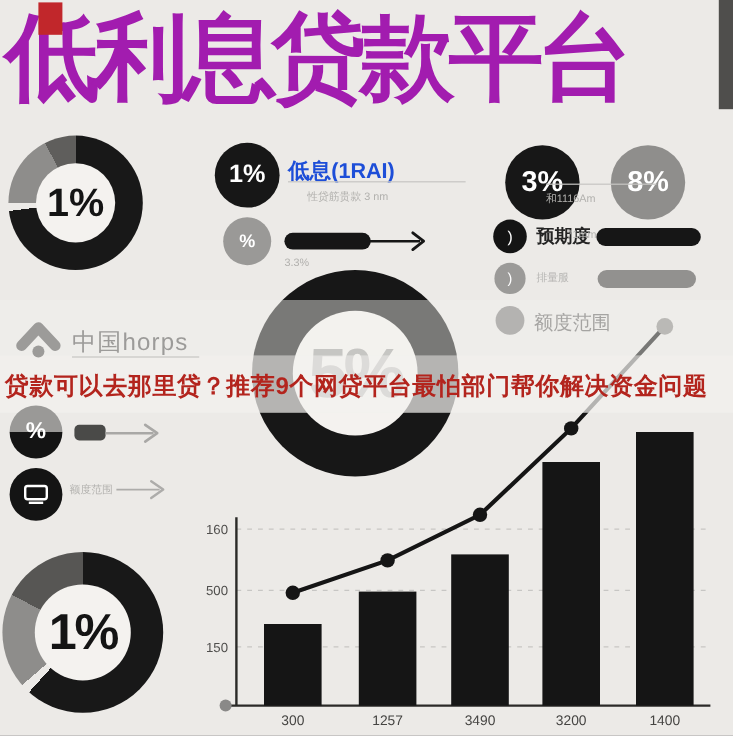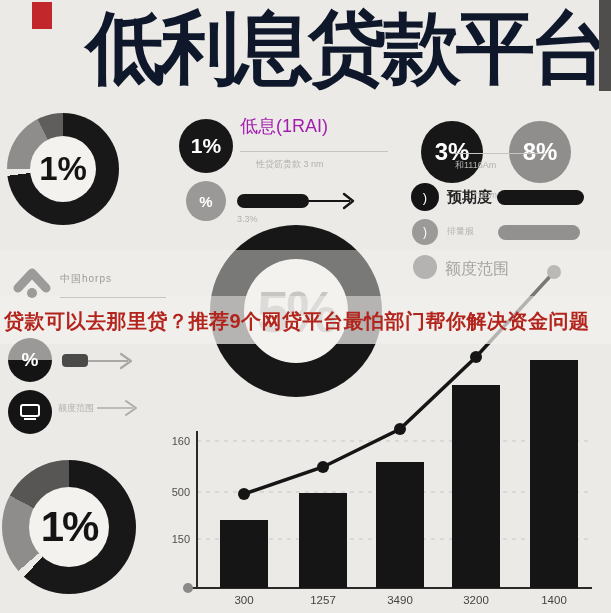"低利息贷款平台" .title { color: #0f172a -> #a21caf; text-align: right -> none }
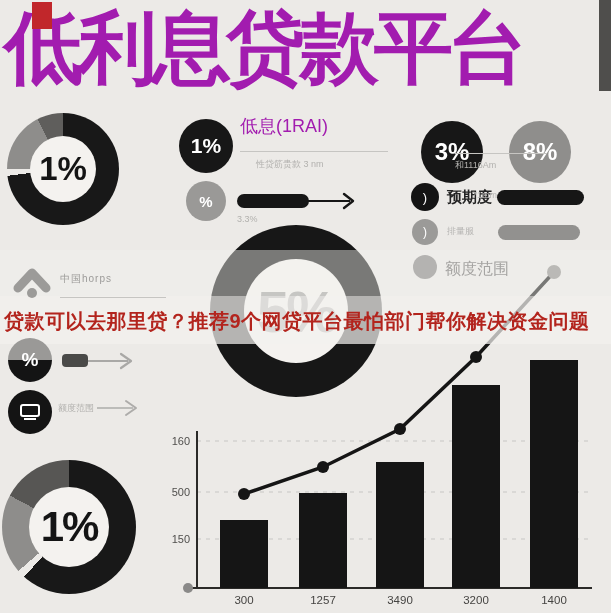"低息(1RAI)" .loan-title { color: #a21caf -> #1d4ed8; font-weight: normal -> bold; top: 114px -> 130px }
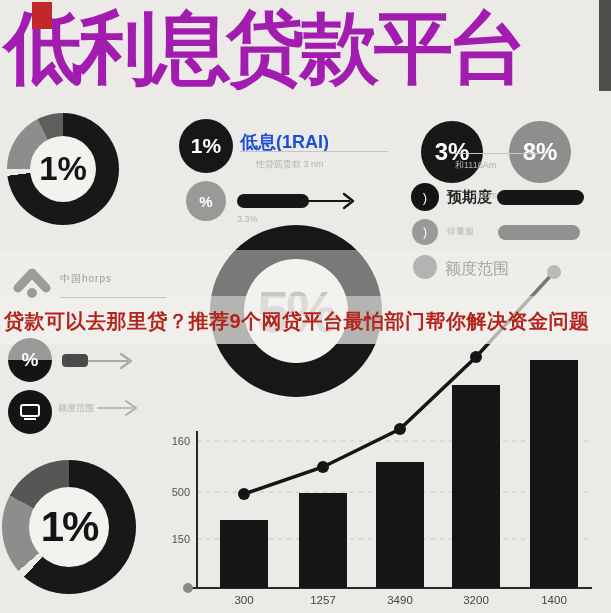"中国horps" .home-label { font-size: 10px -> 20px }
